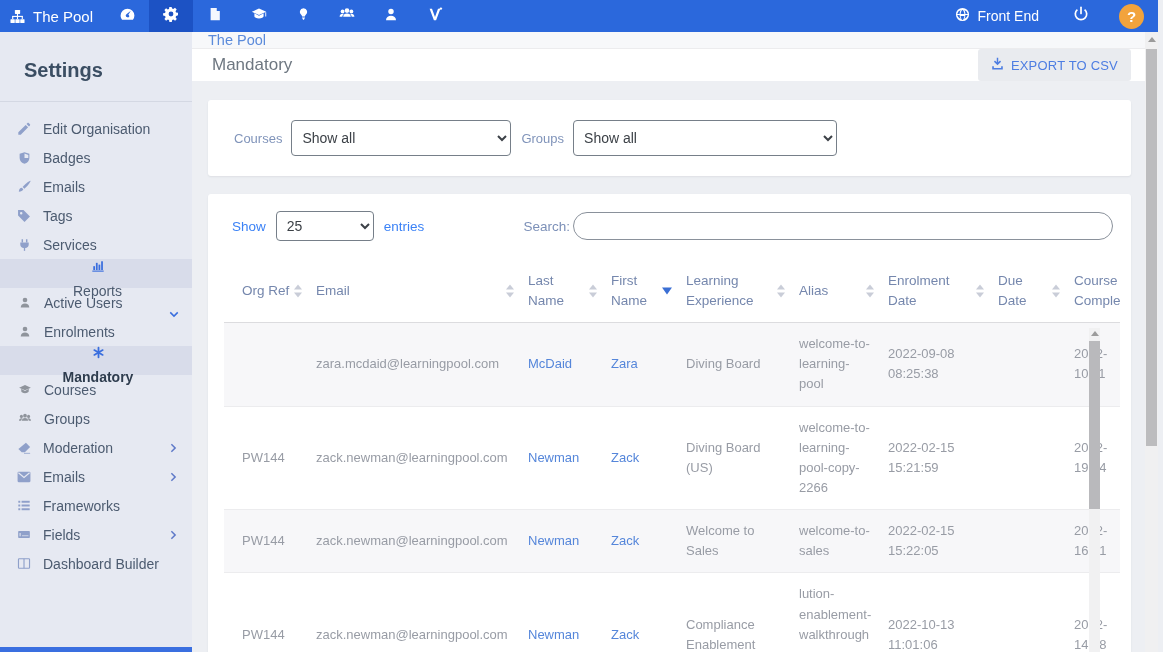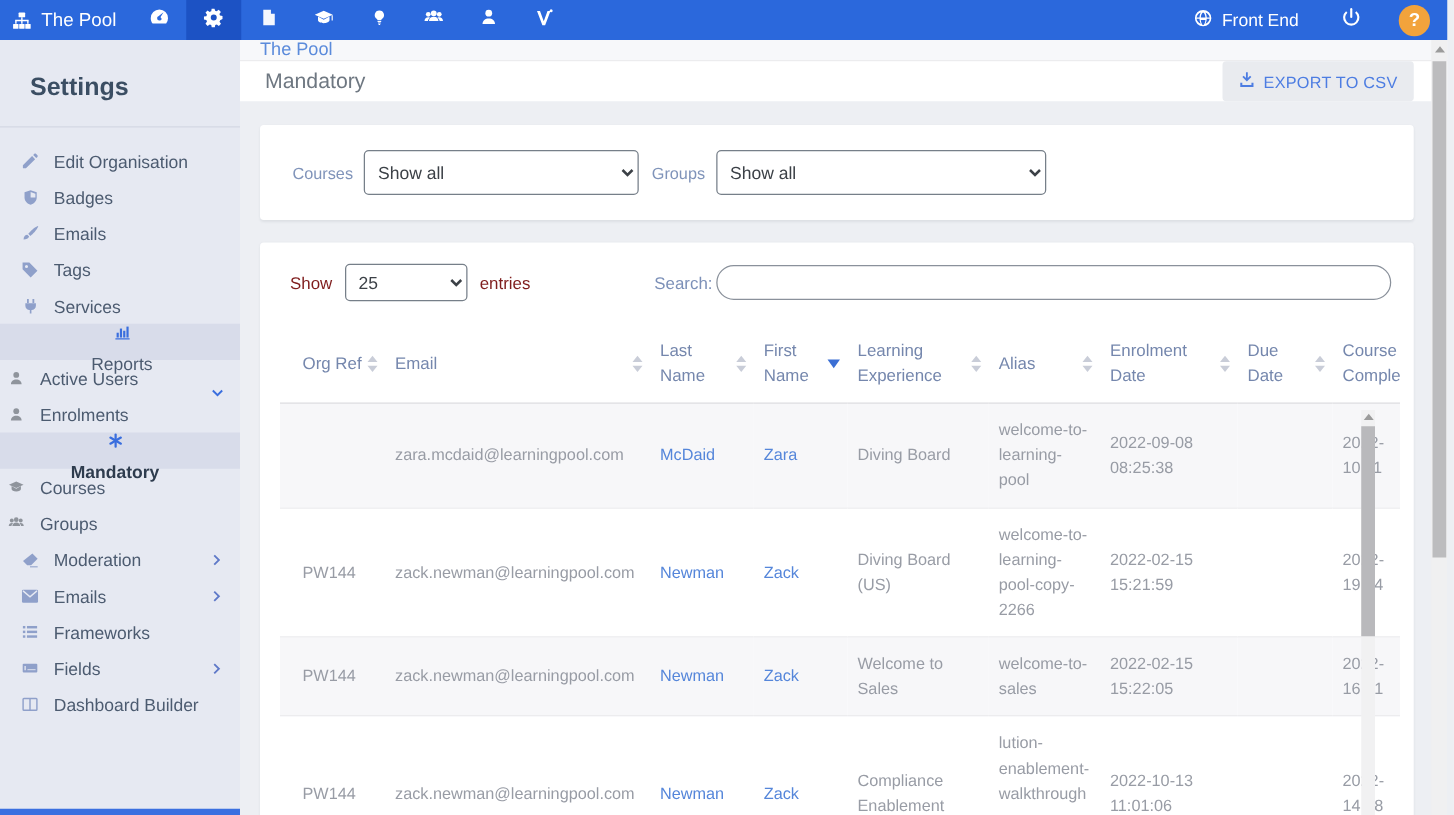"Show" .clabel { color: #7f1d1d -> #3b82f6 }
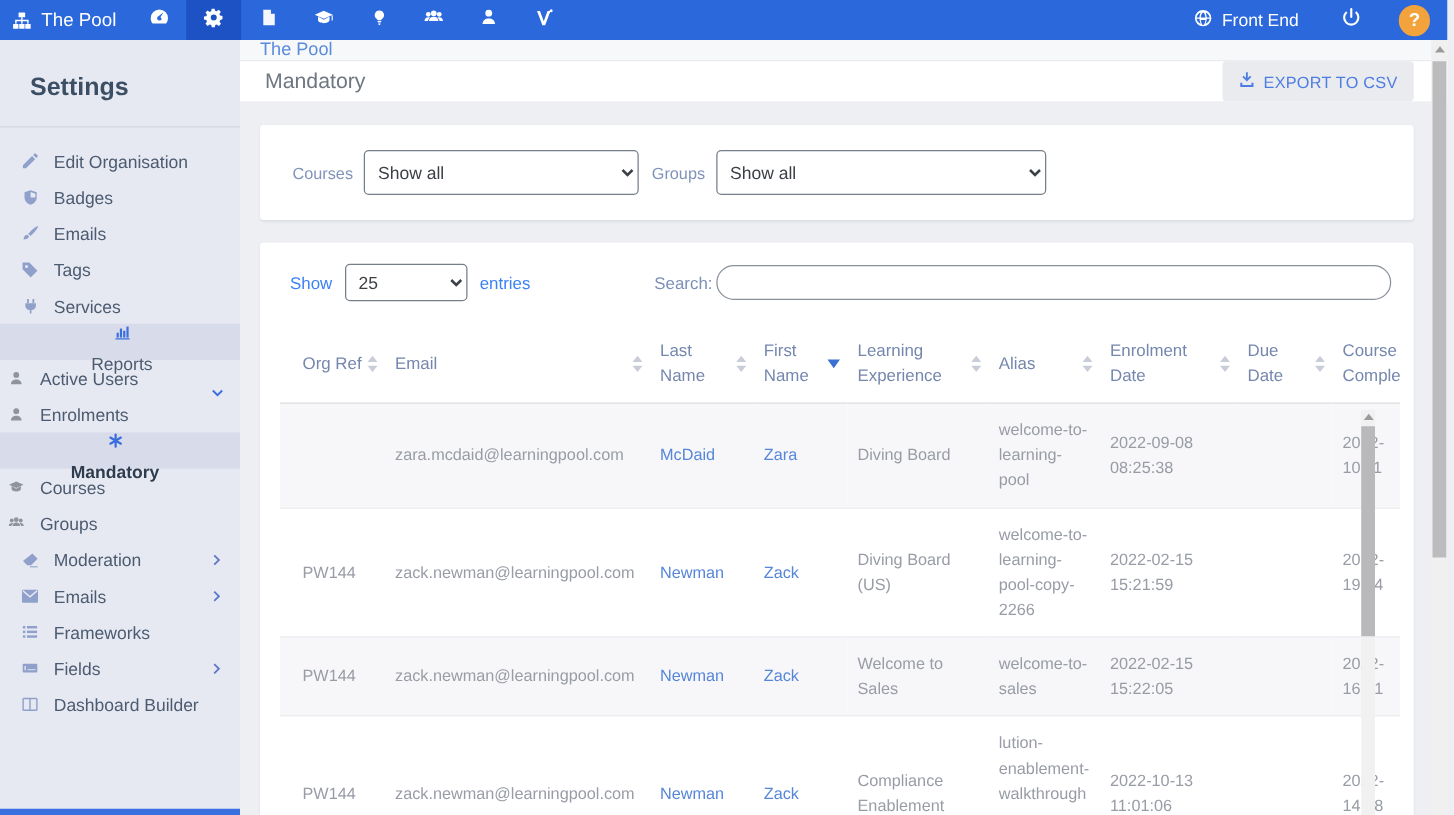"Active Users" .side-item.sub { padding-left: 4px -> 16px }
